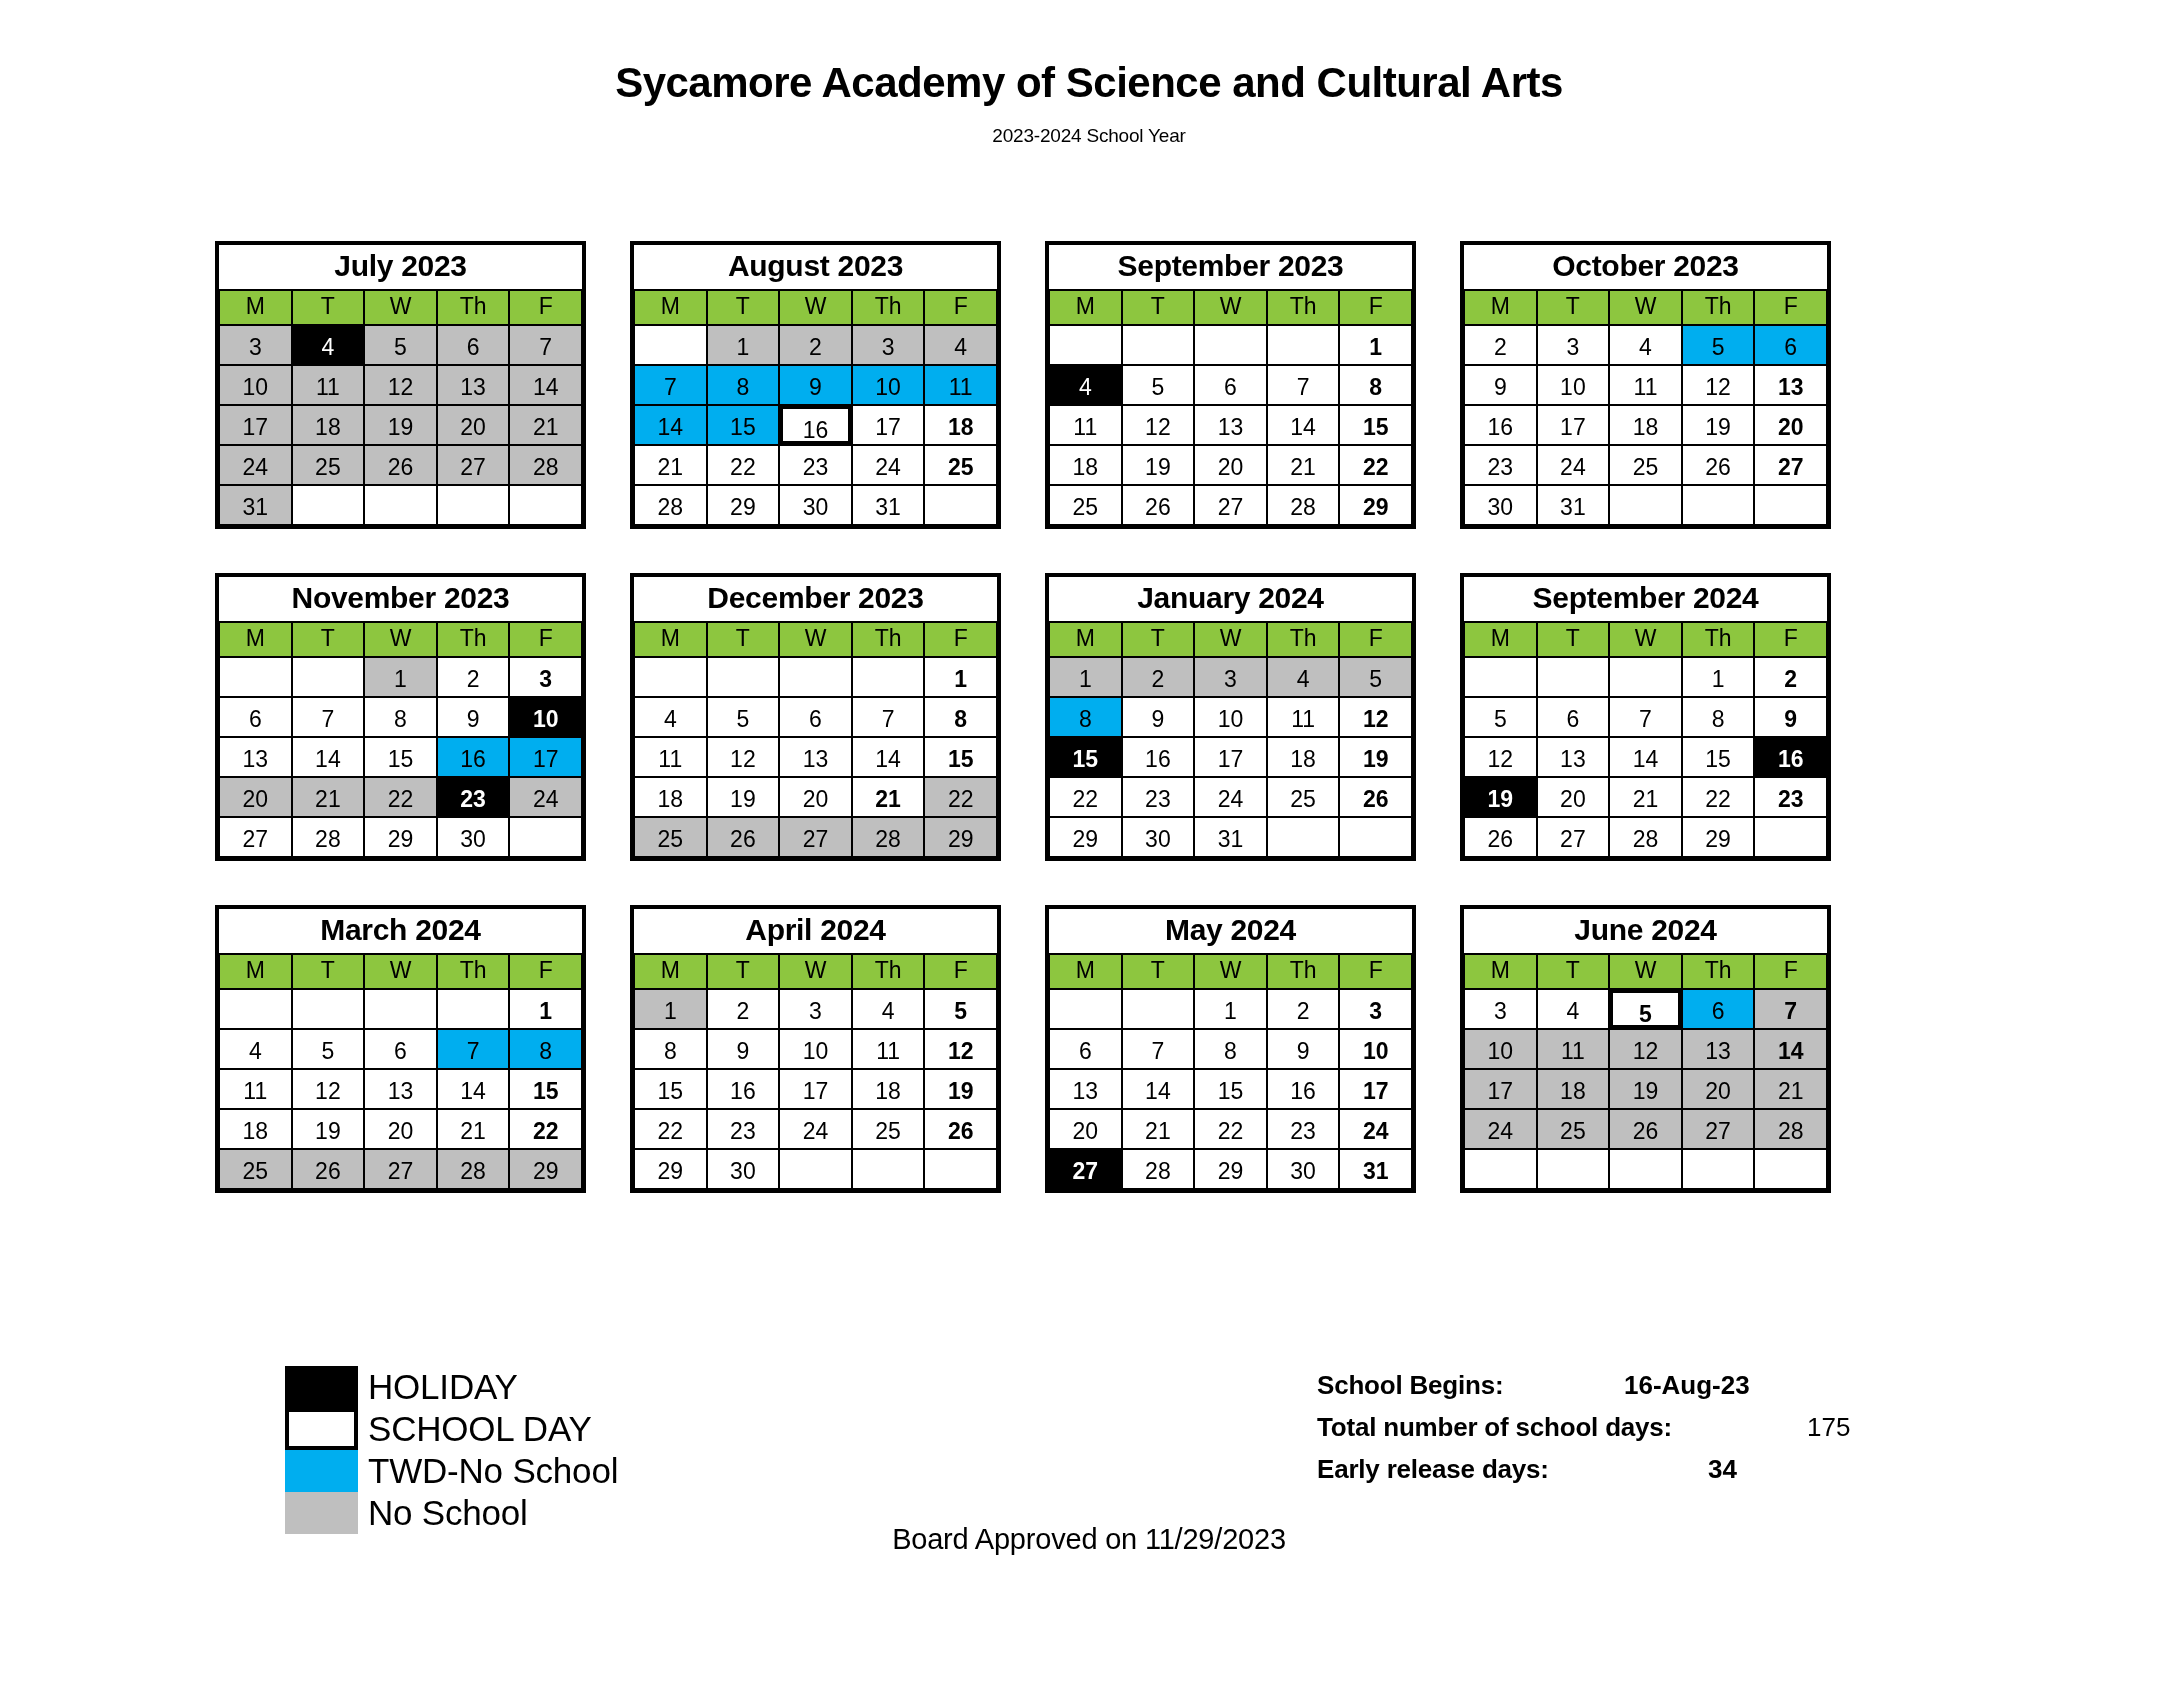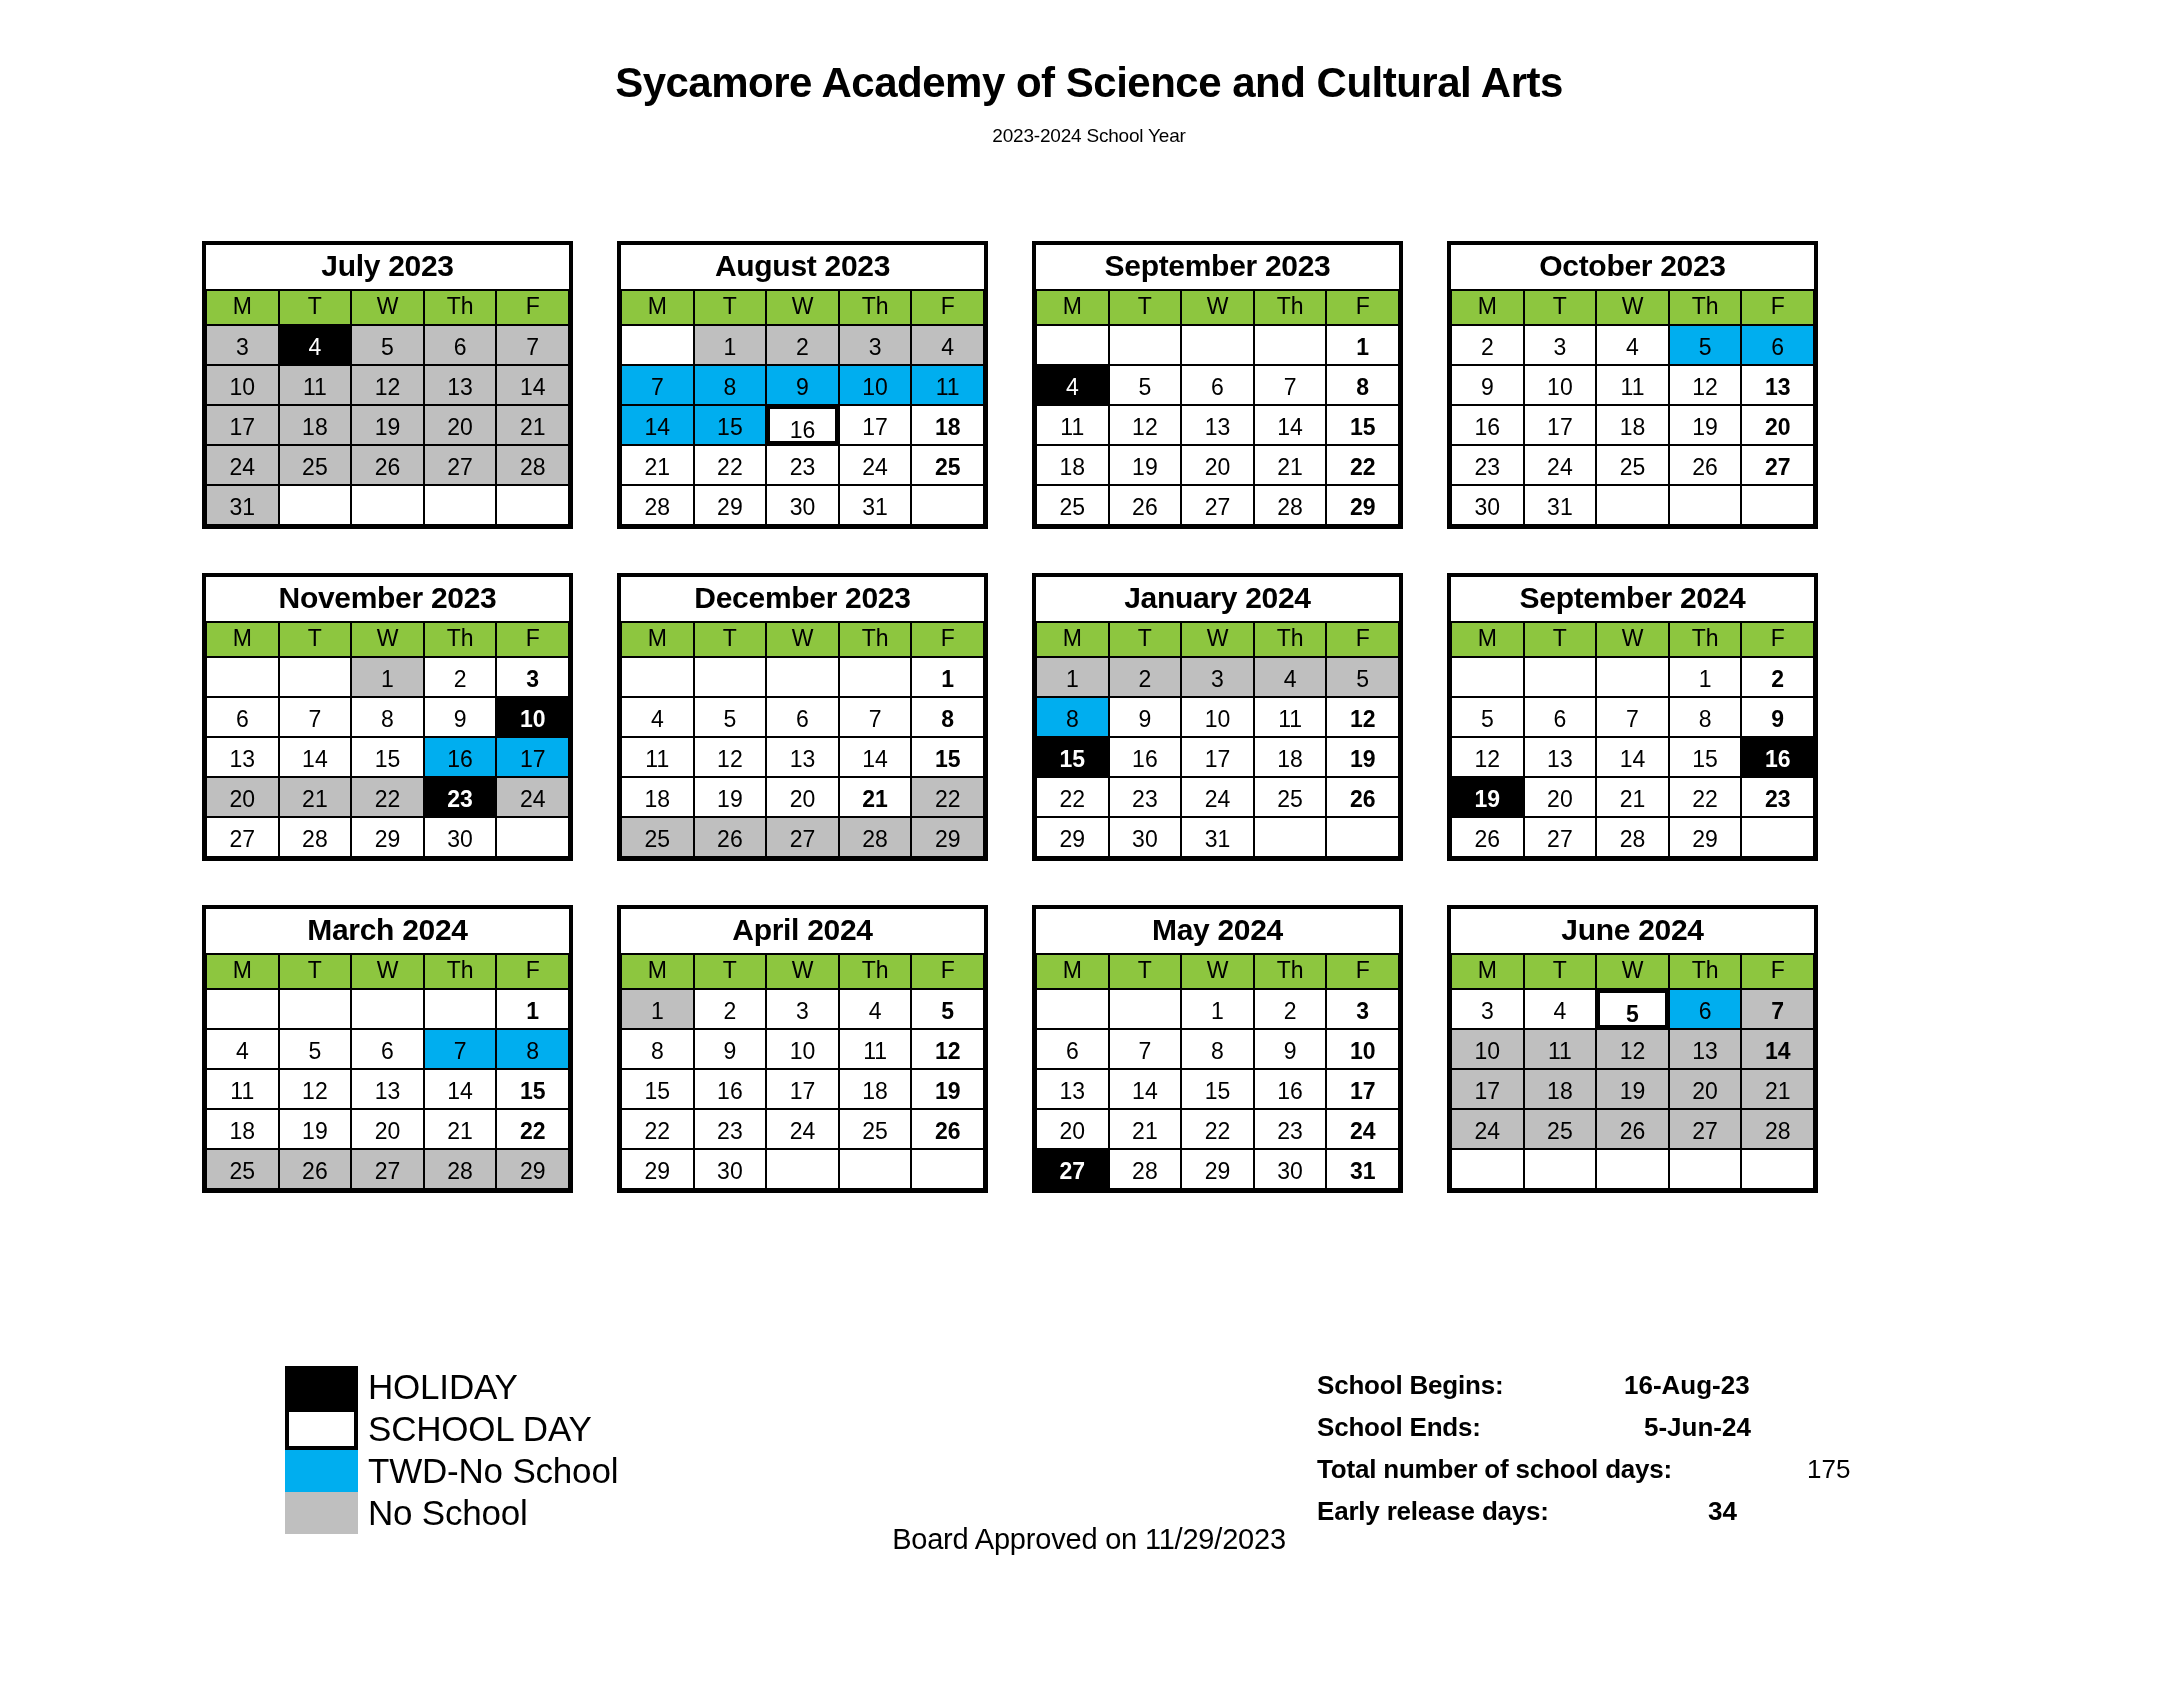"July 2023" #calendar-grid { left: 202px -> 215px }
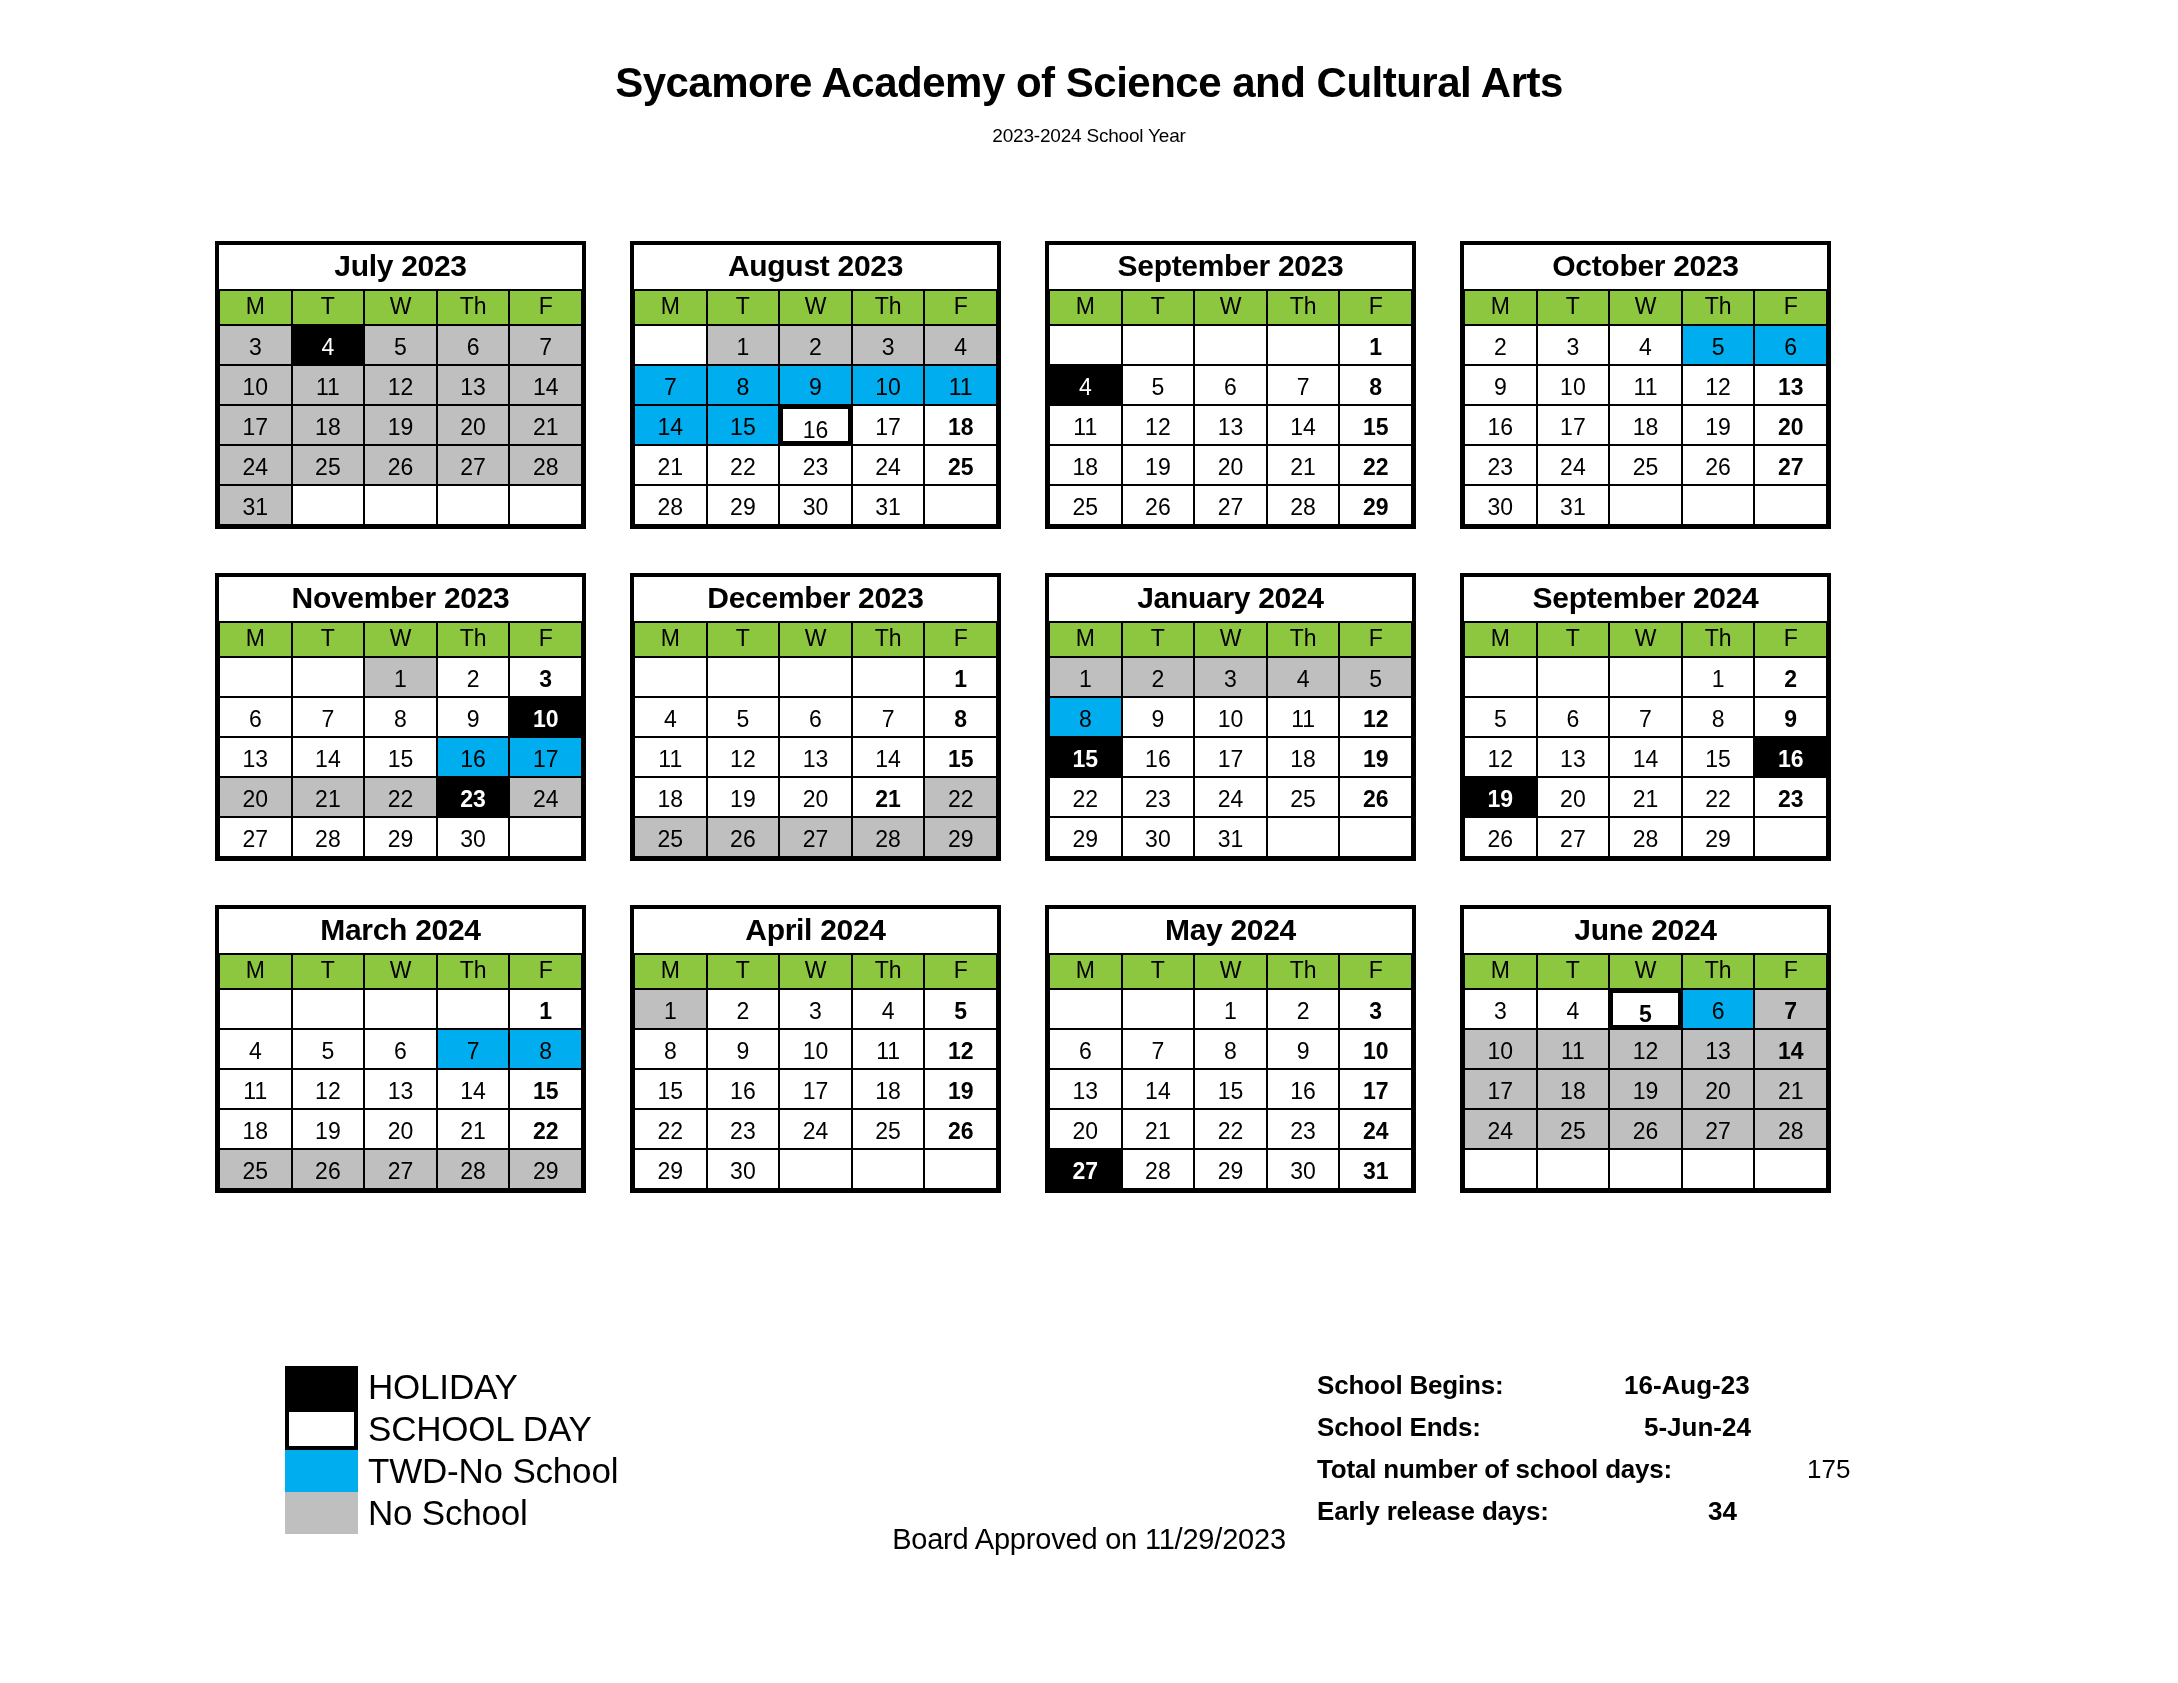"School Ends:" div.stat-row { html: <div> <span>School Ends:</span> <span>5-Jun-24</span> </div> -> none }
